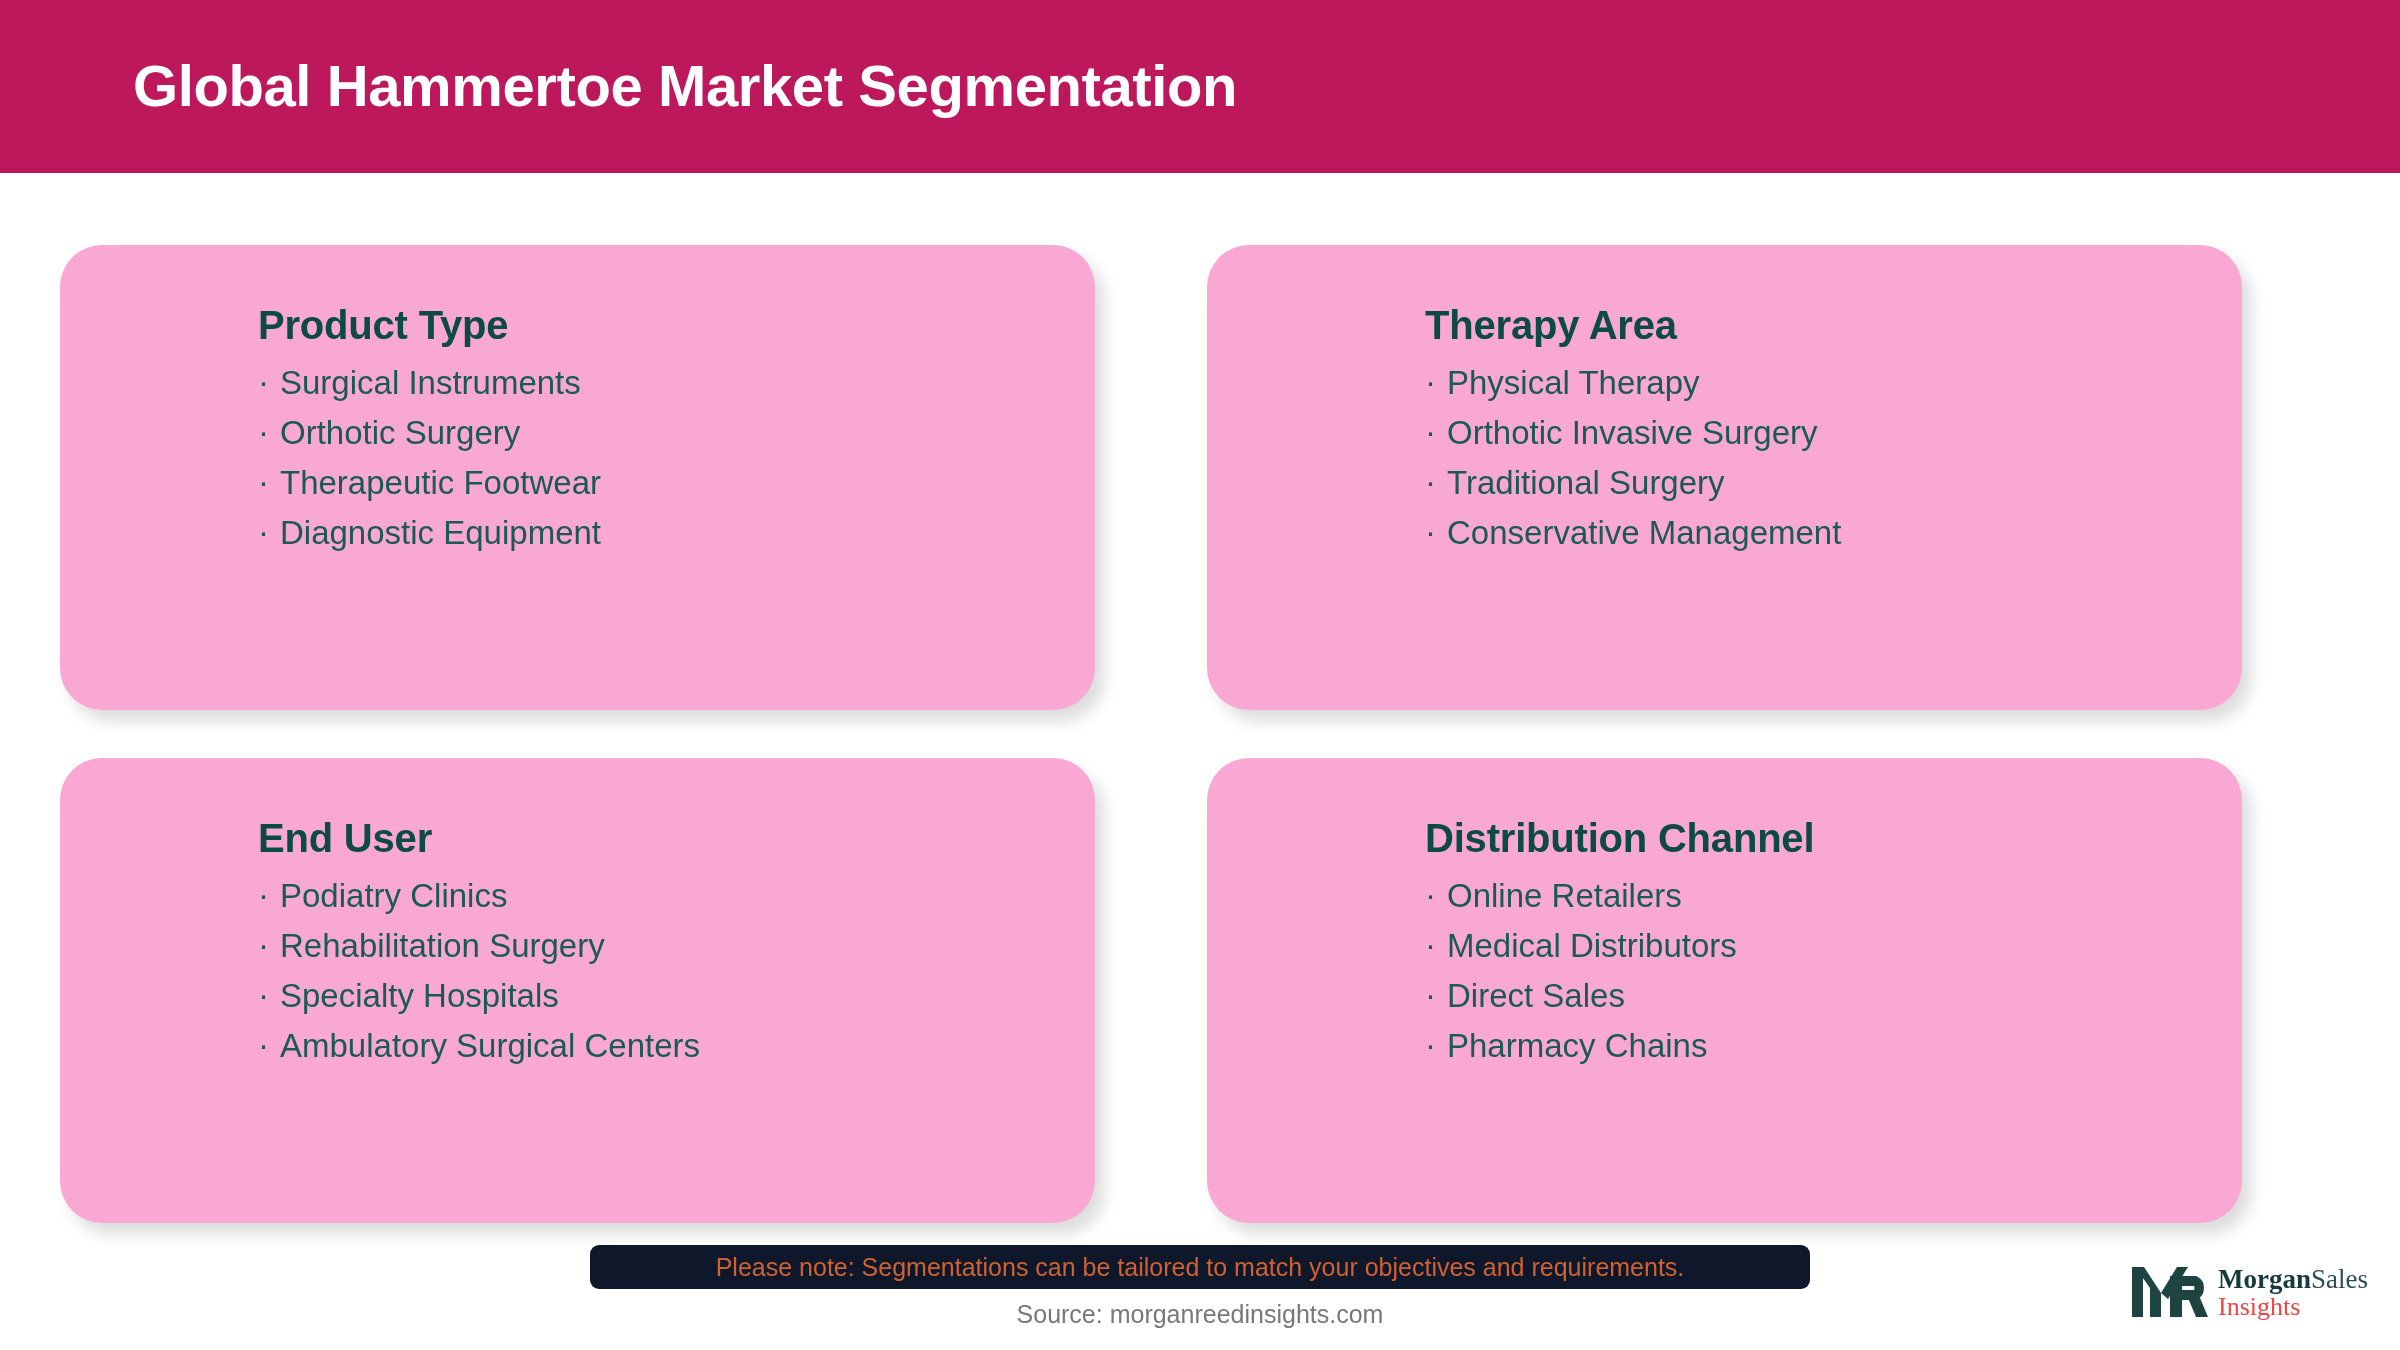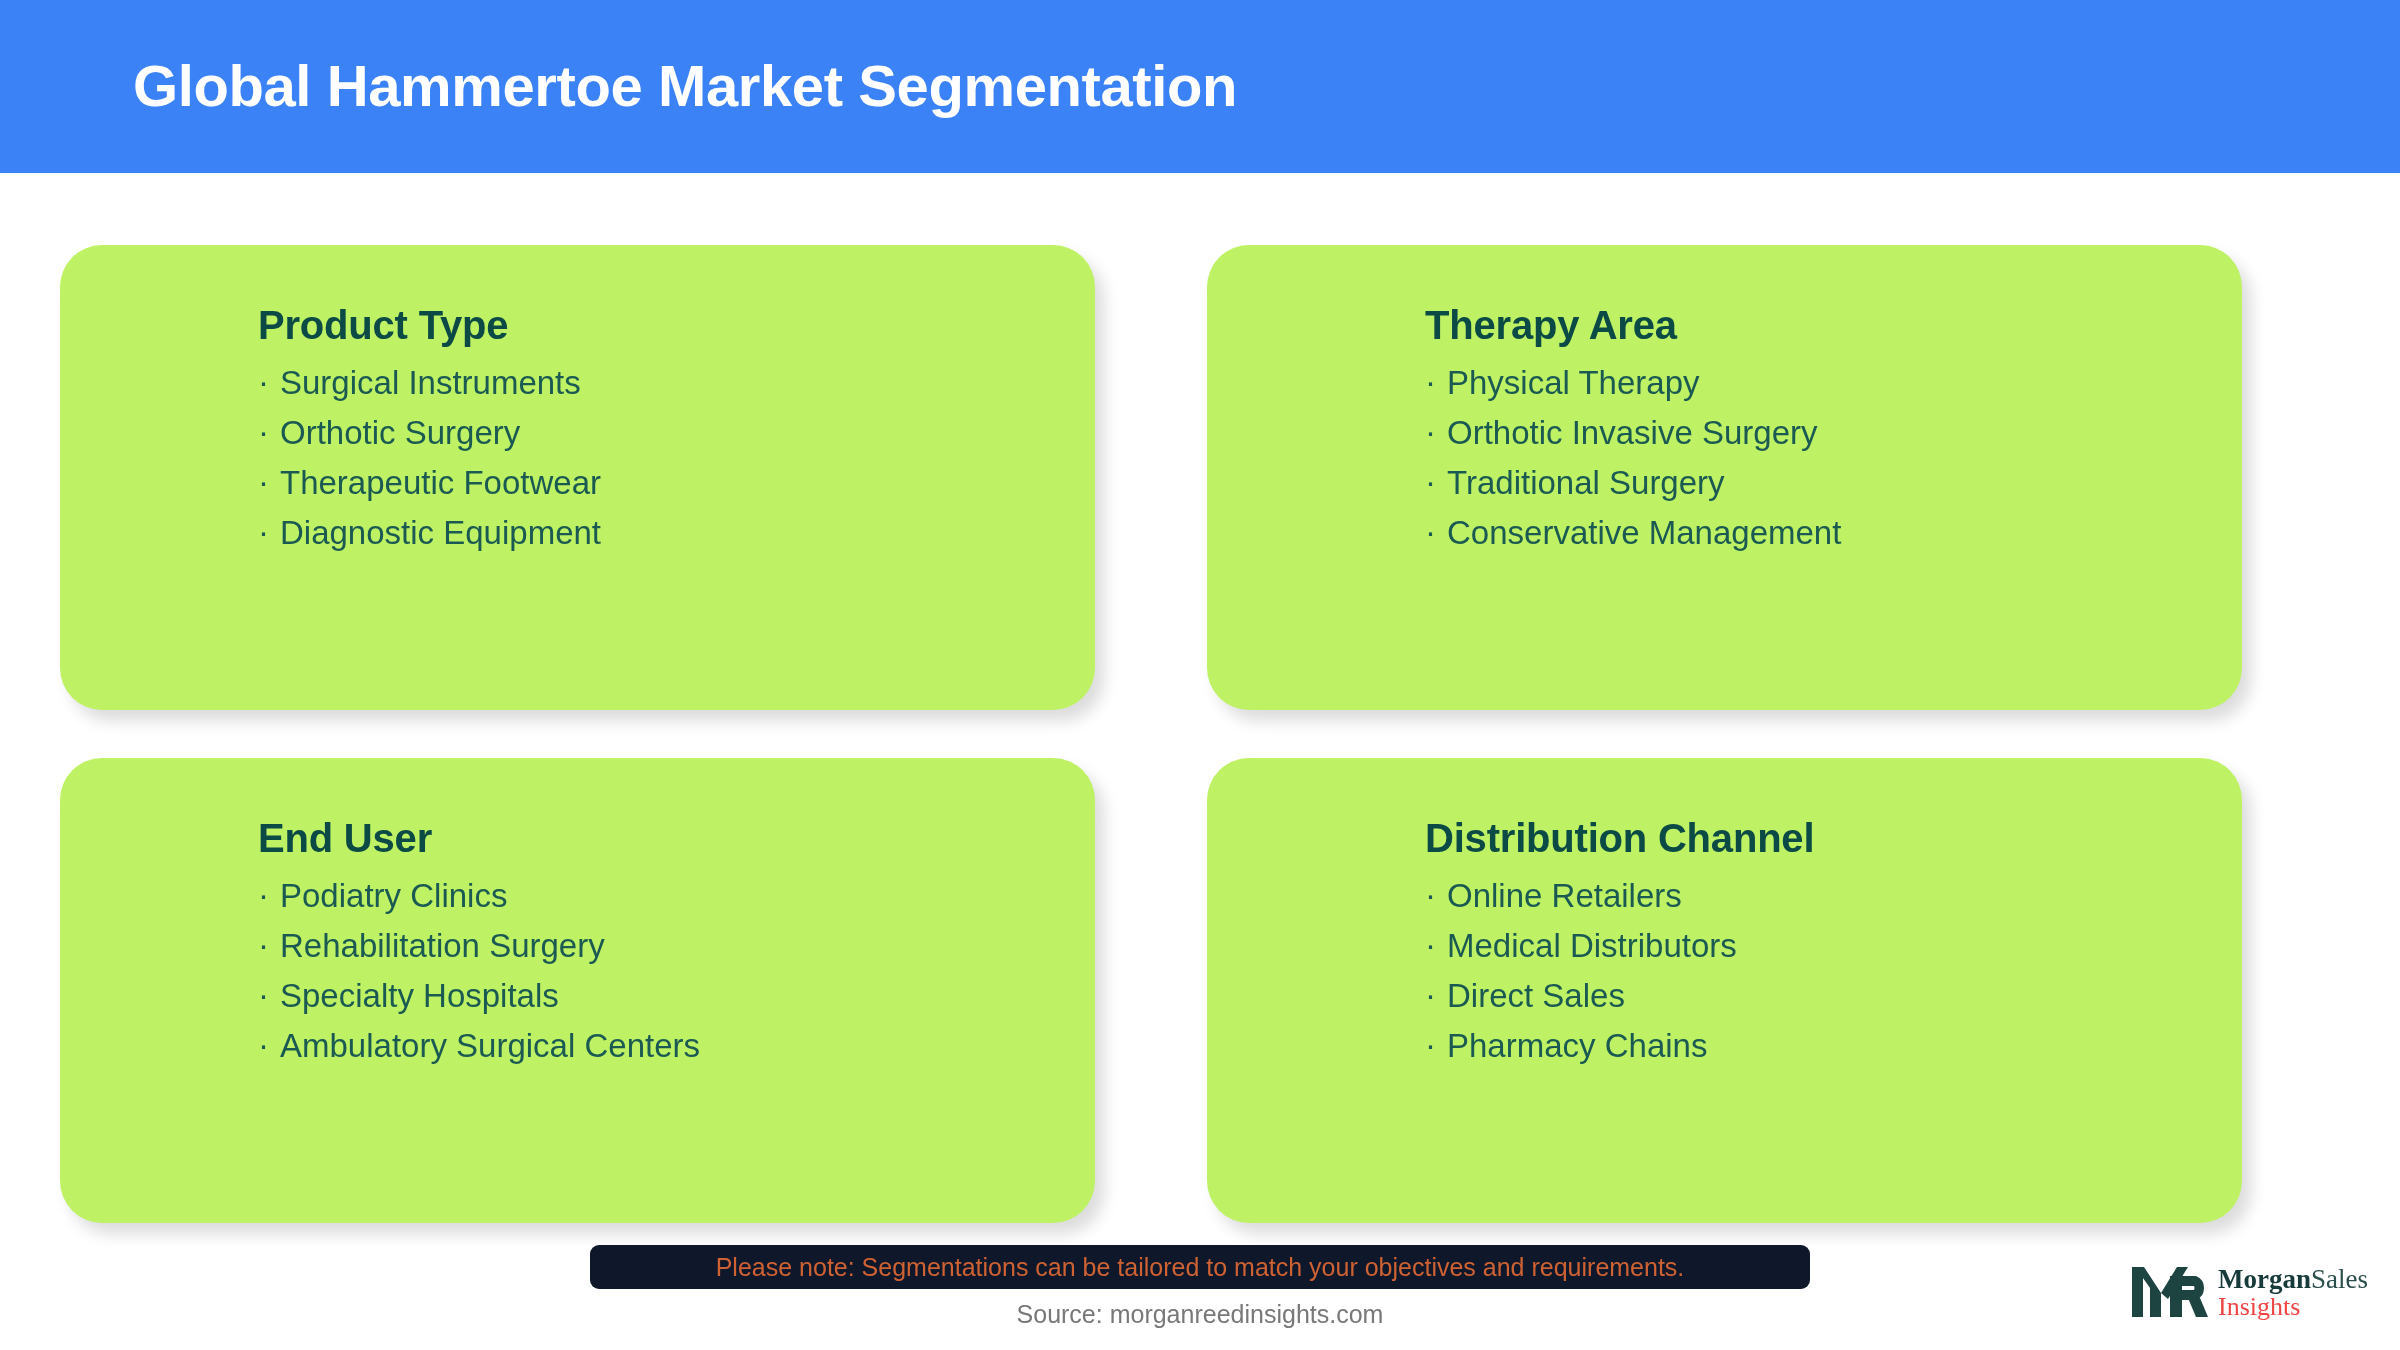"Global Hammertoe Market Segmentation" .header-band { background: #3b82f6 -> #be185d }
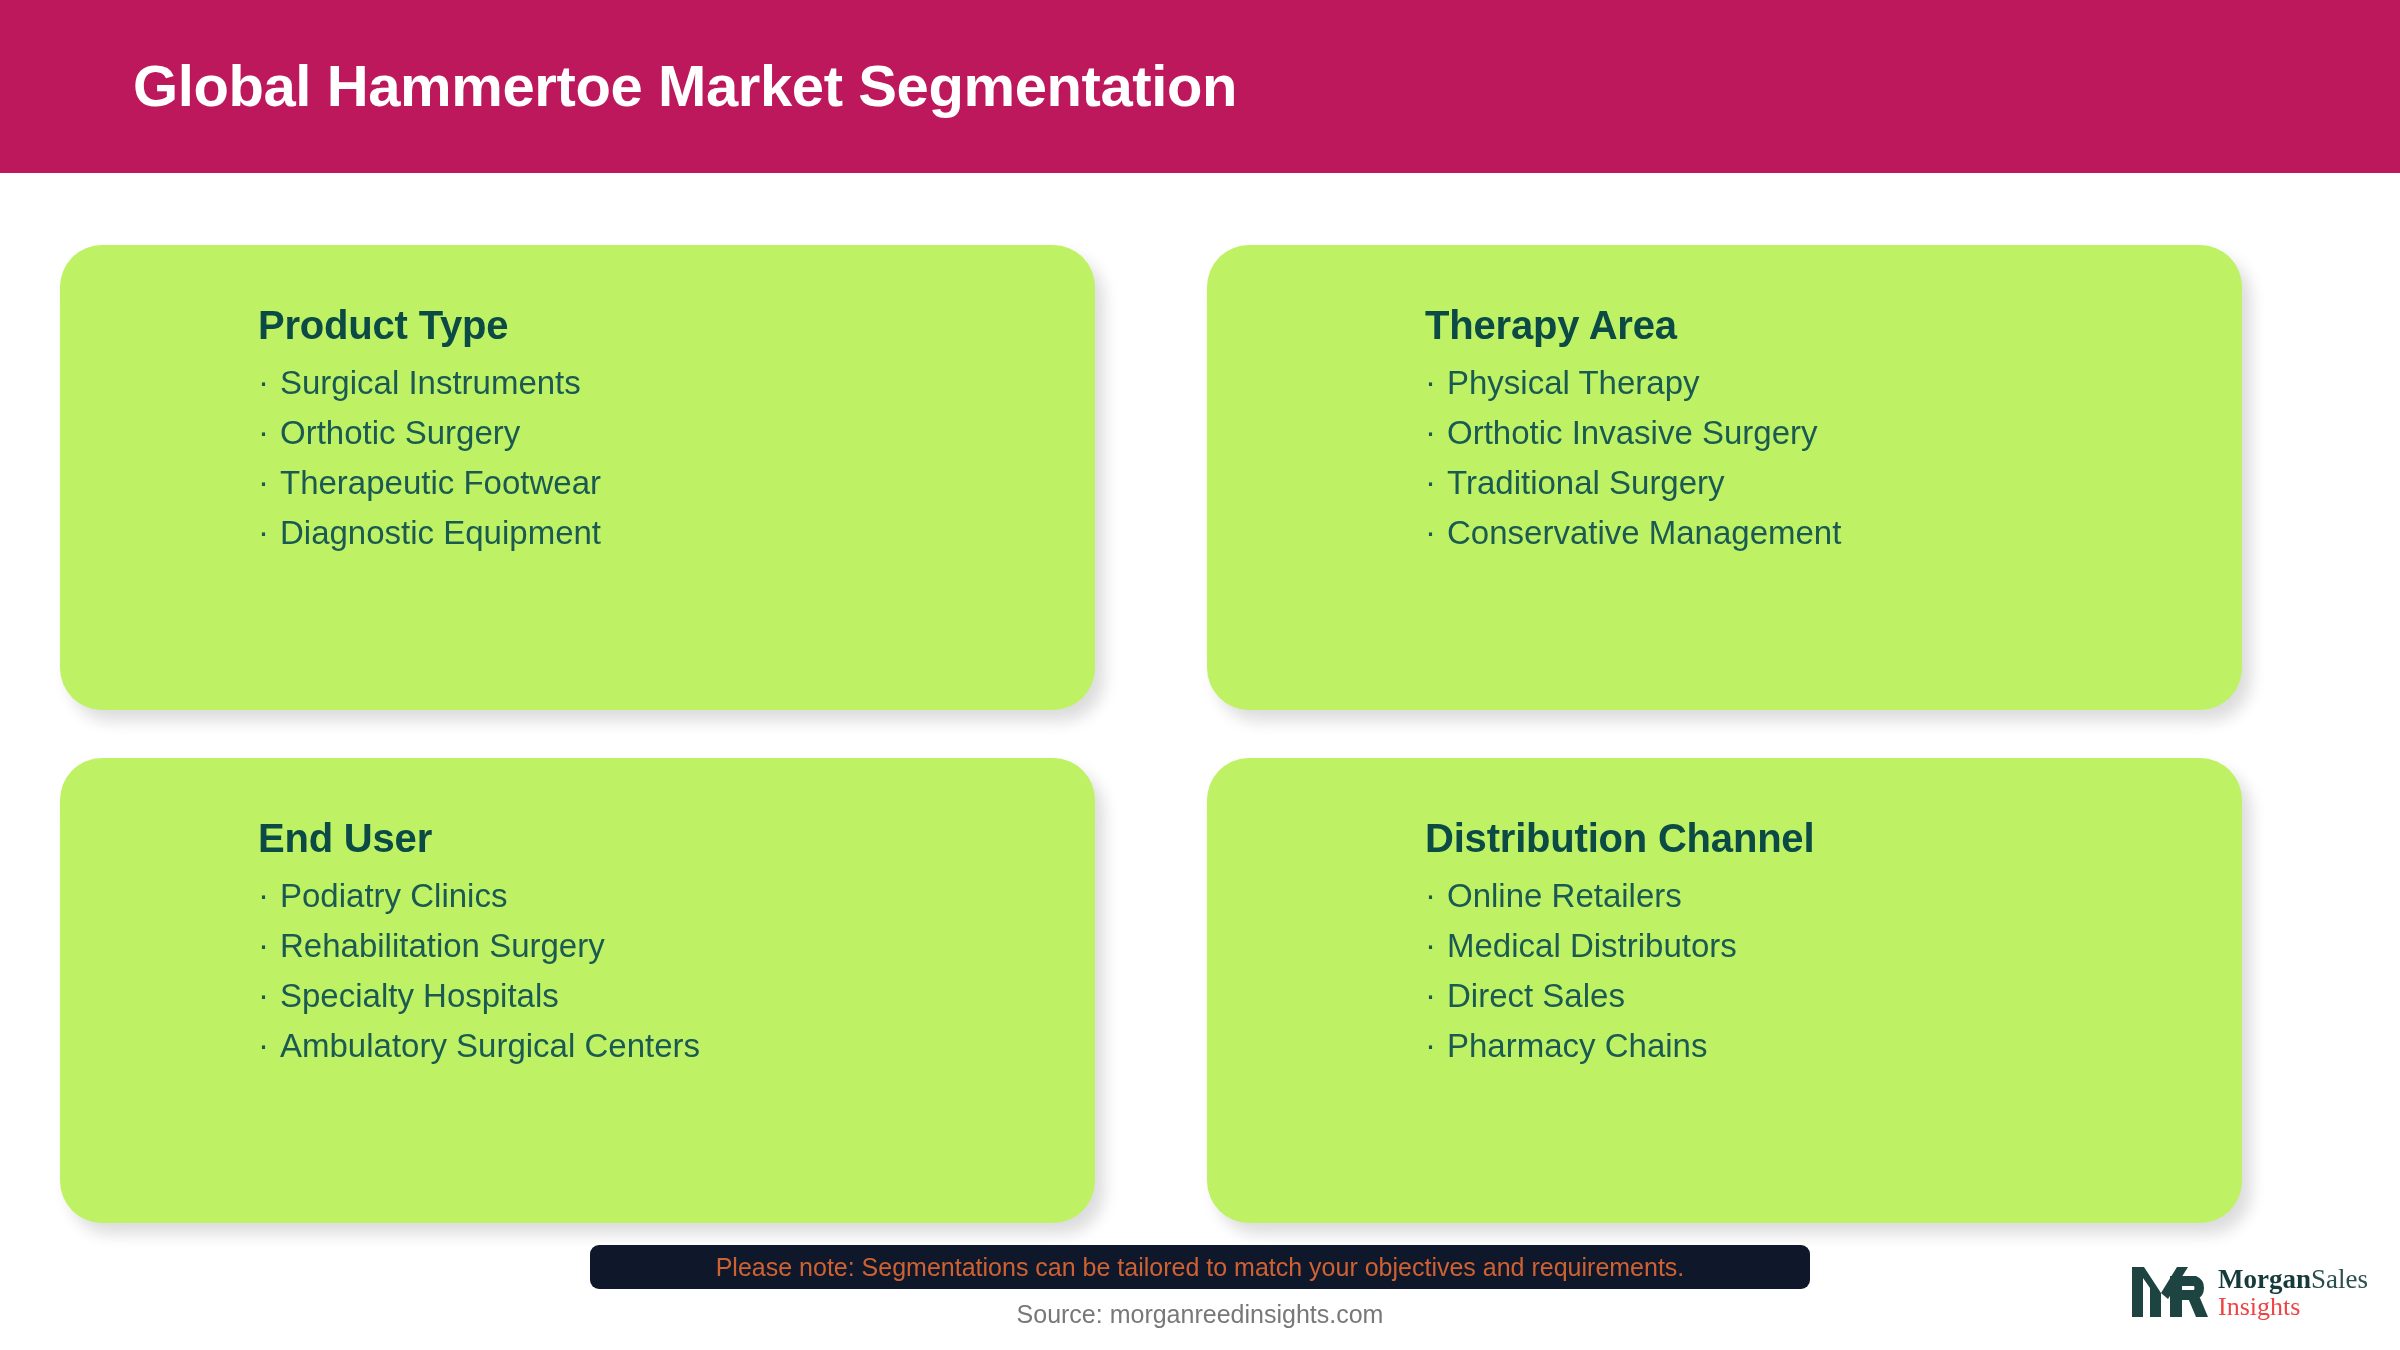"Product Type" .seg-card { background: #bef264 -> #f9a8d4 }
